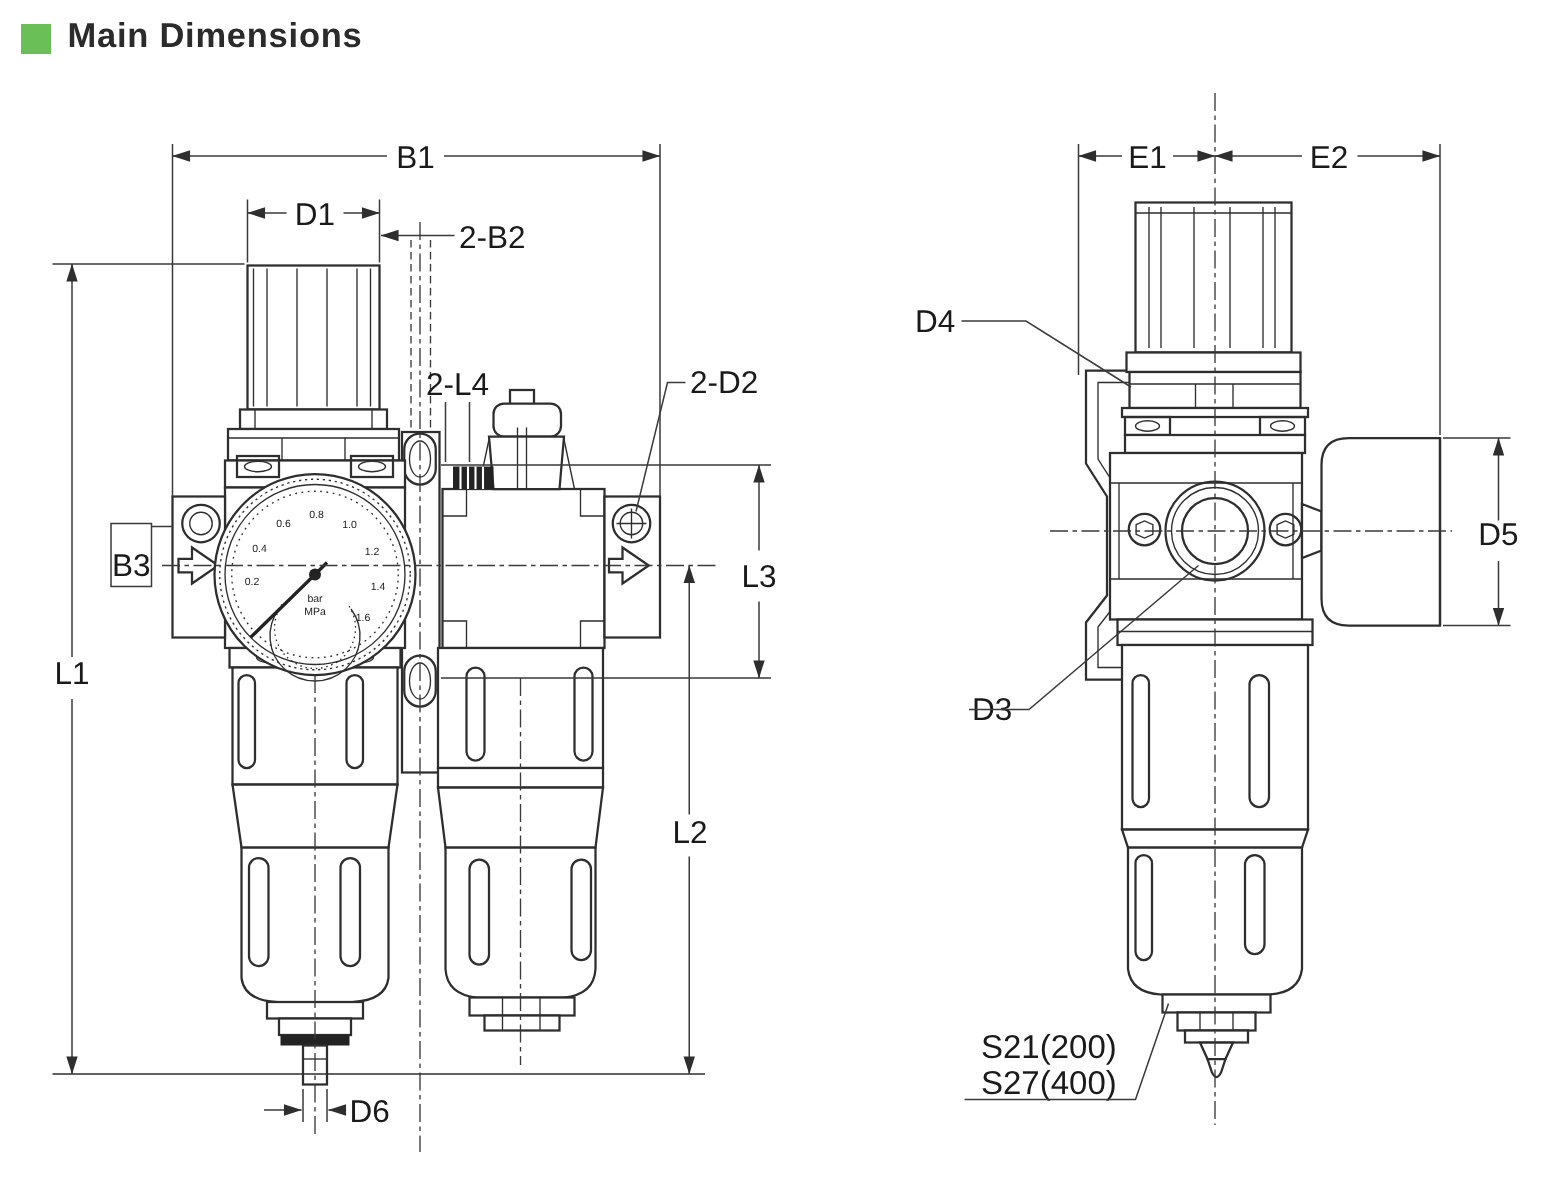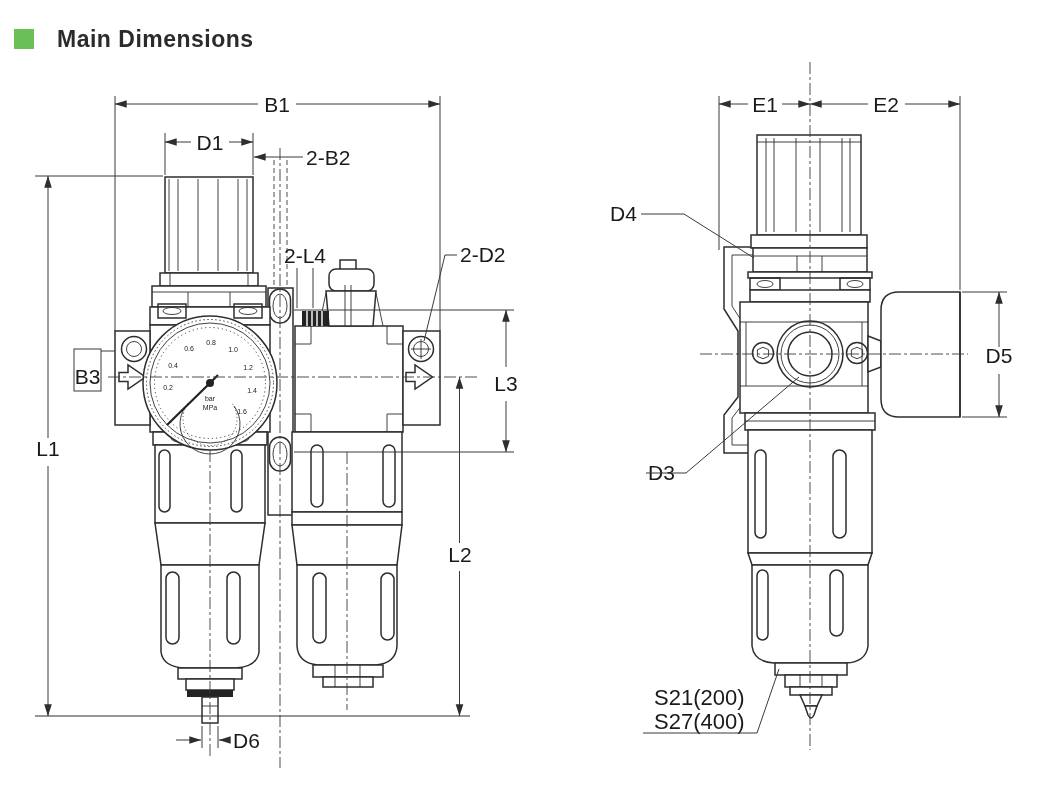"Main Dimensions" .title-row { align-items: center -> flex-end; gap: 22px -> 10px; top: 26px -> 10px }
